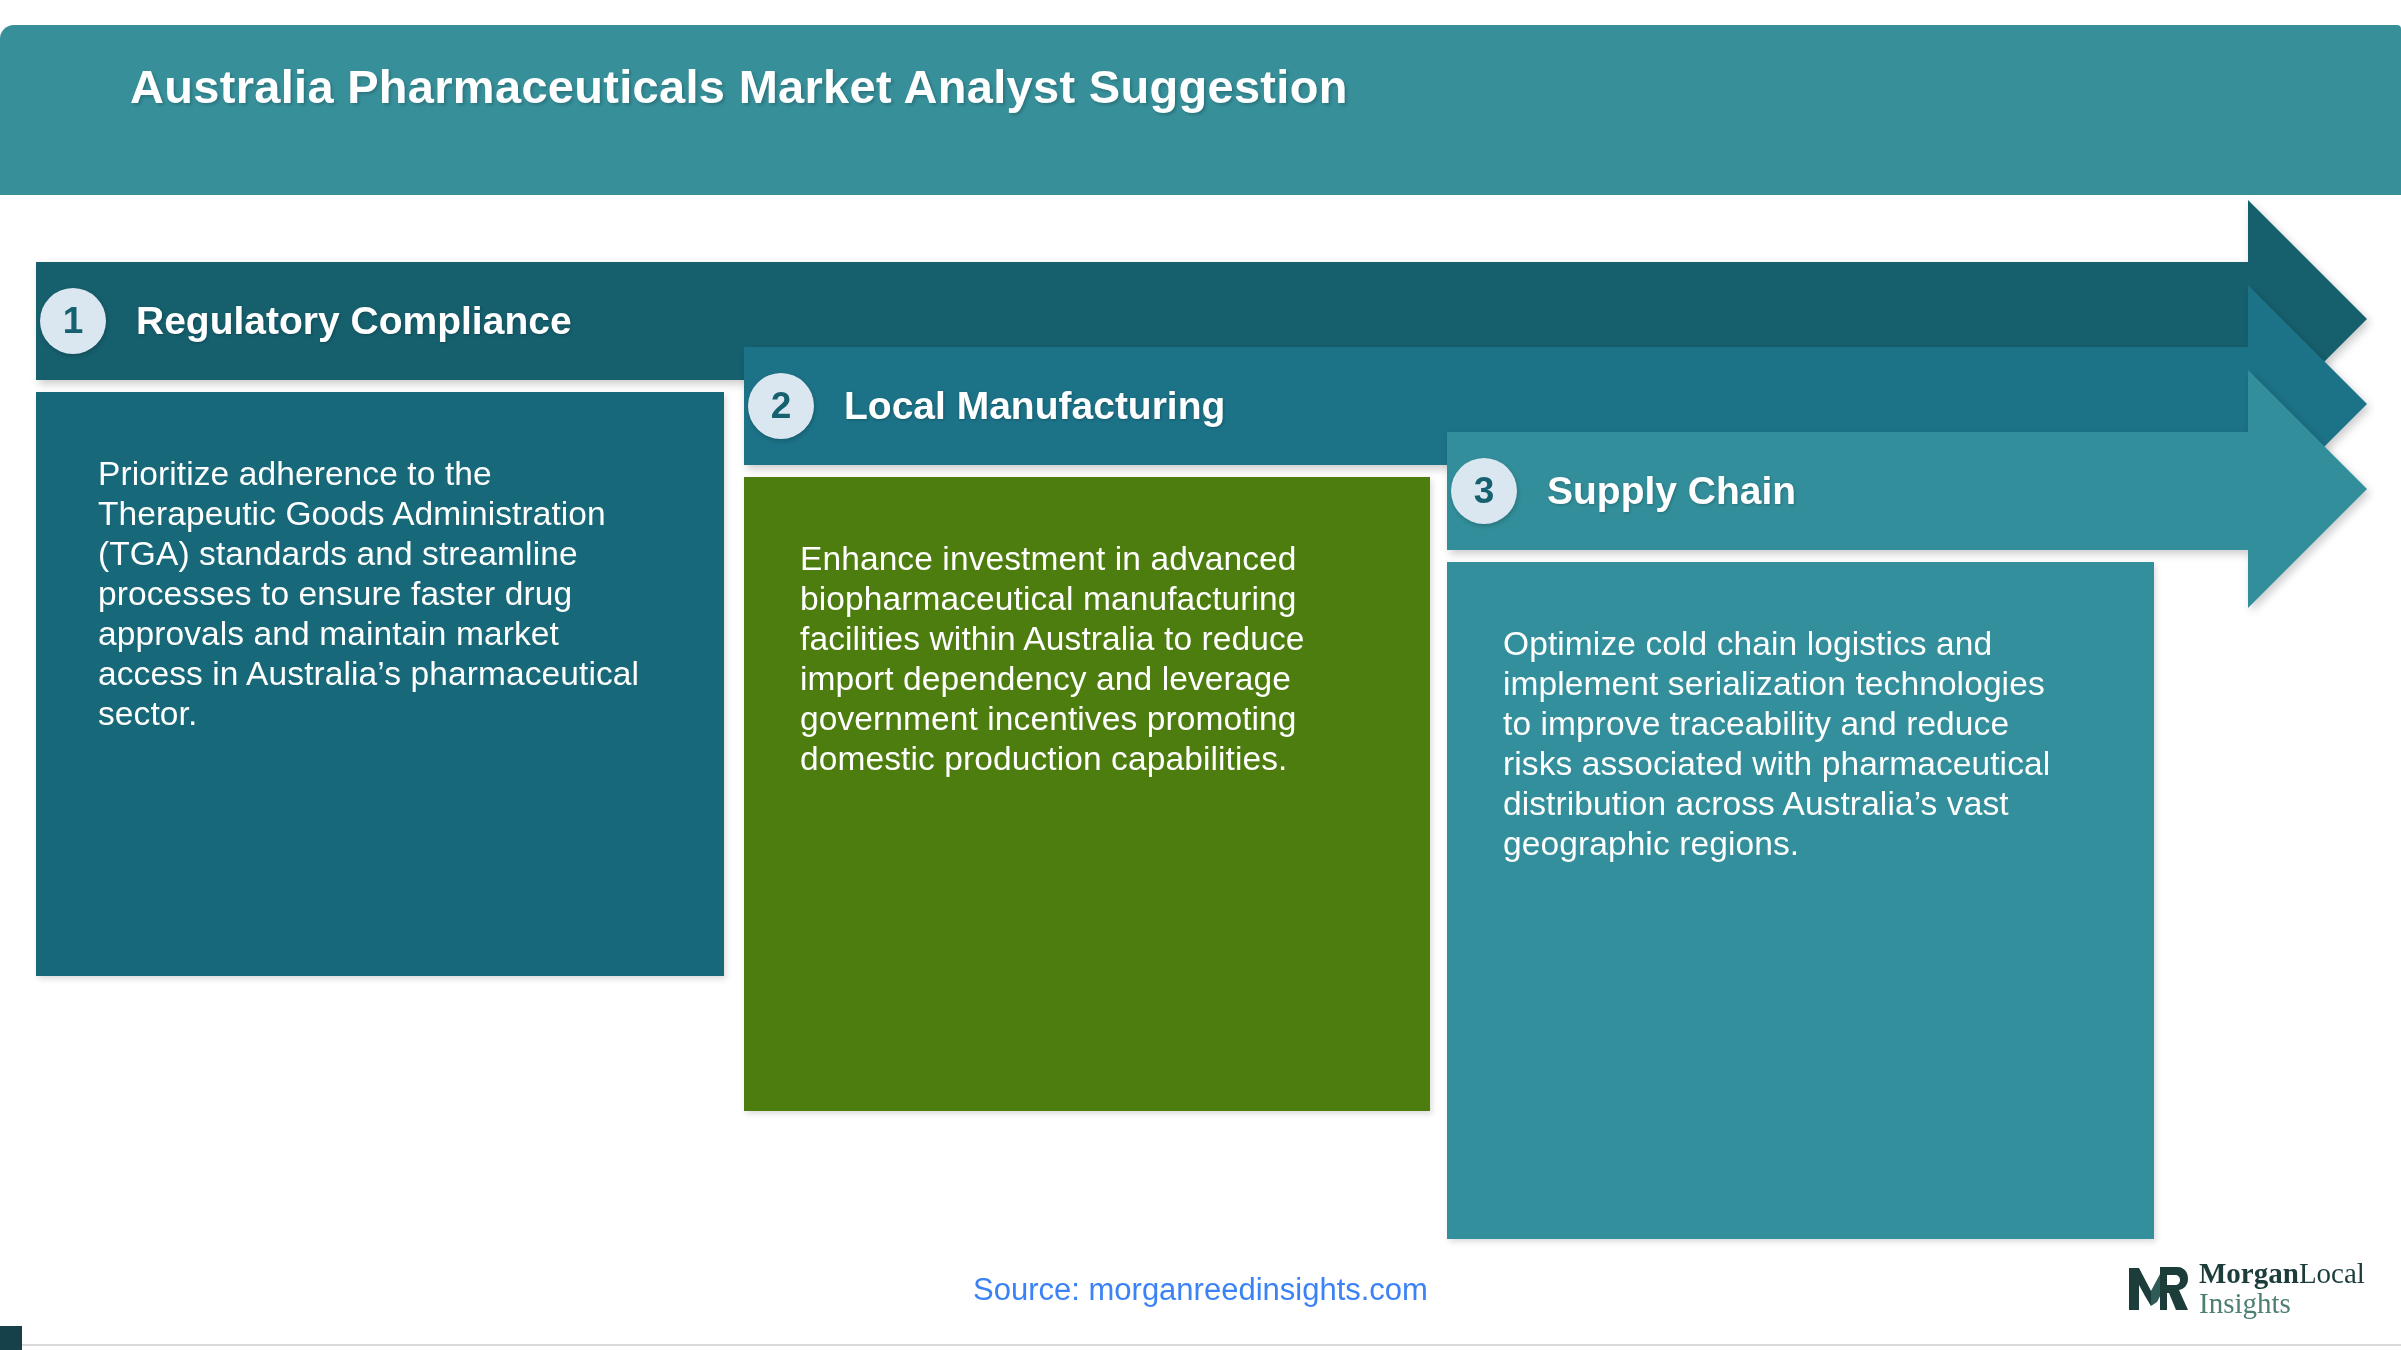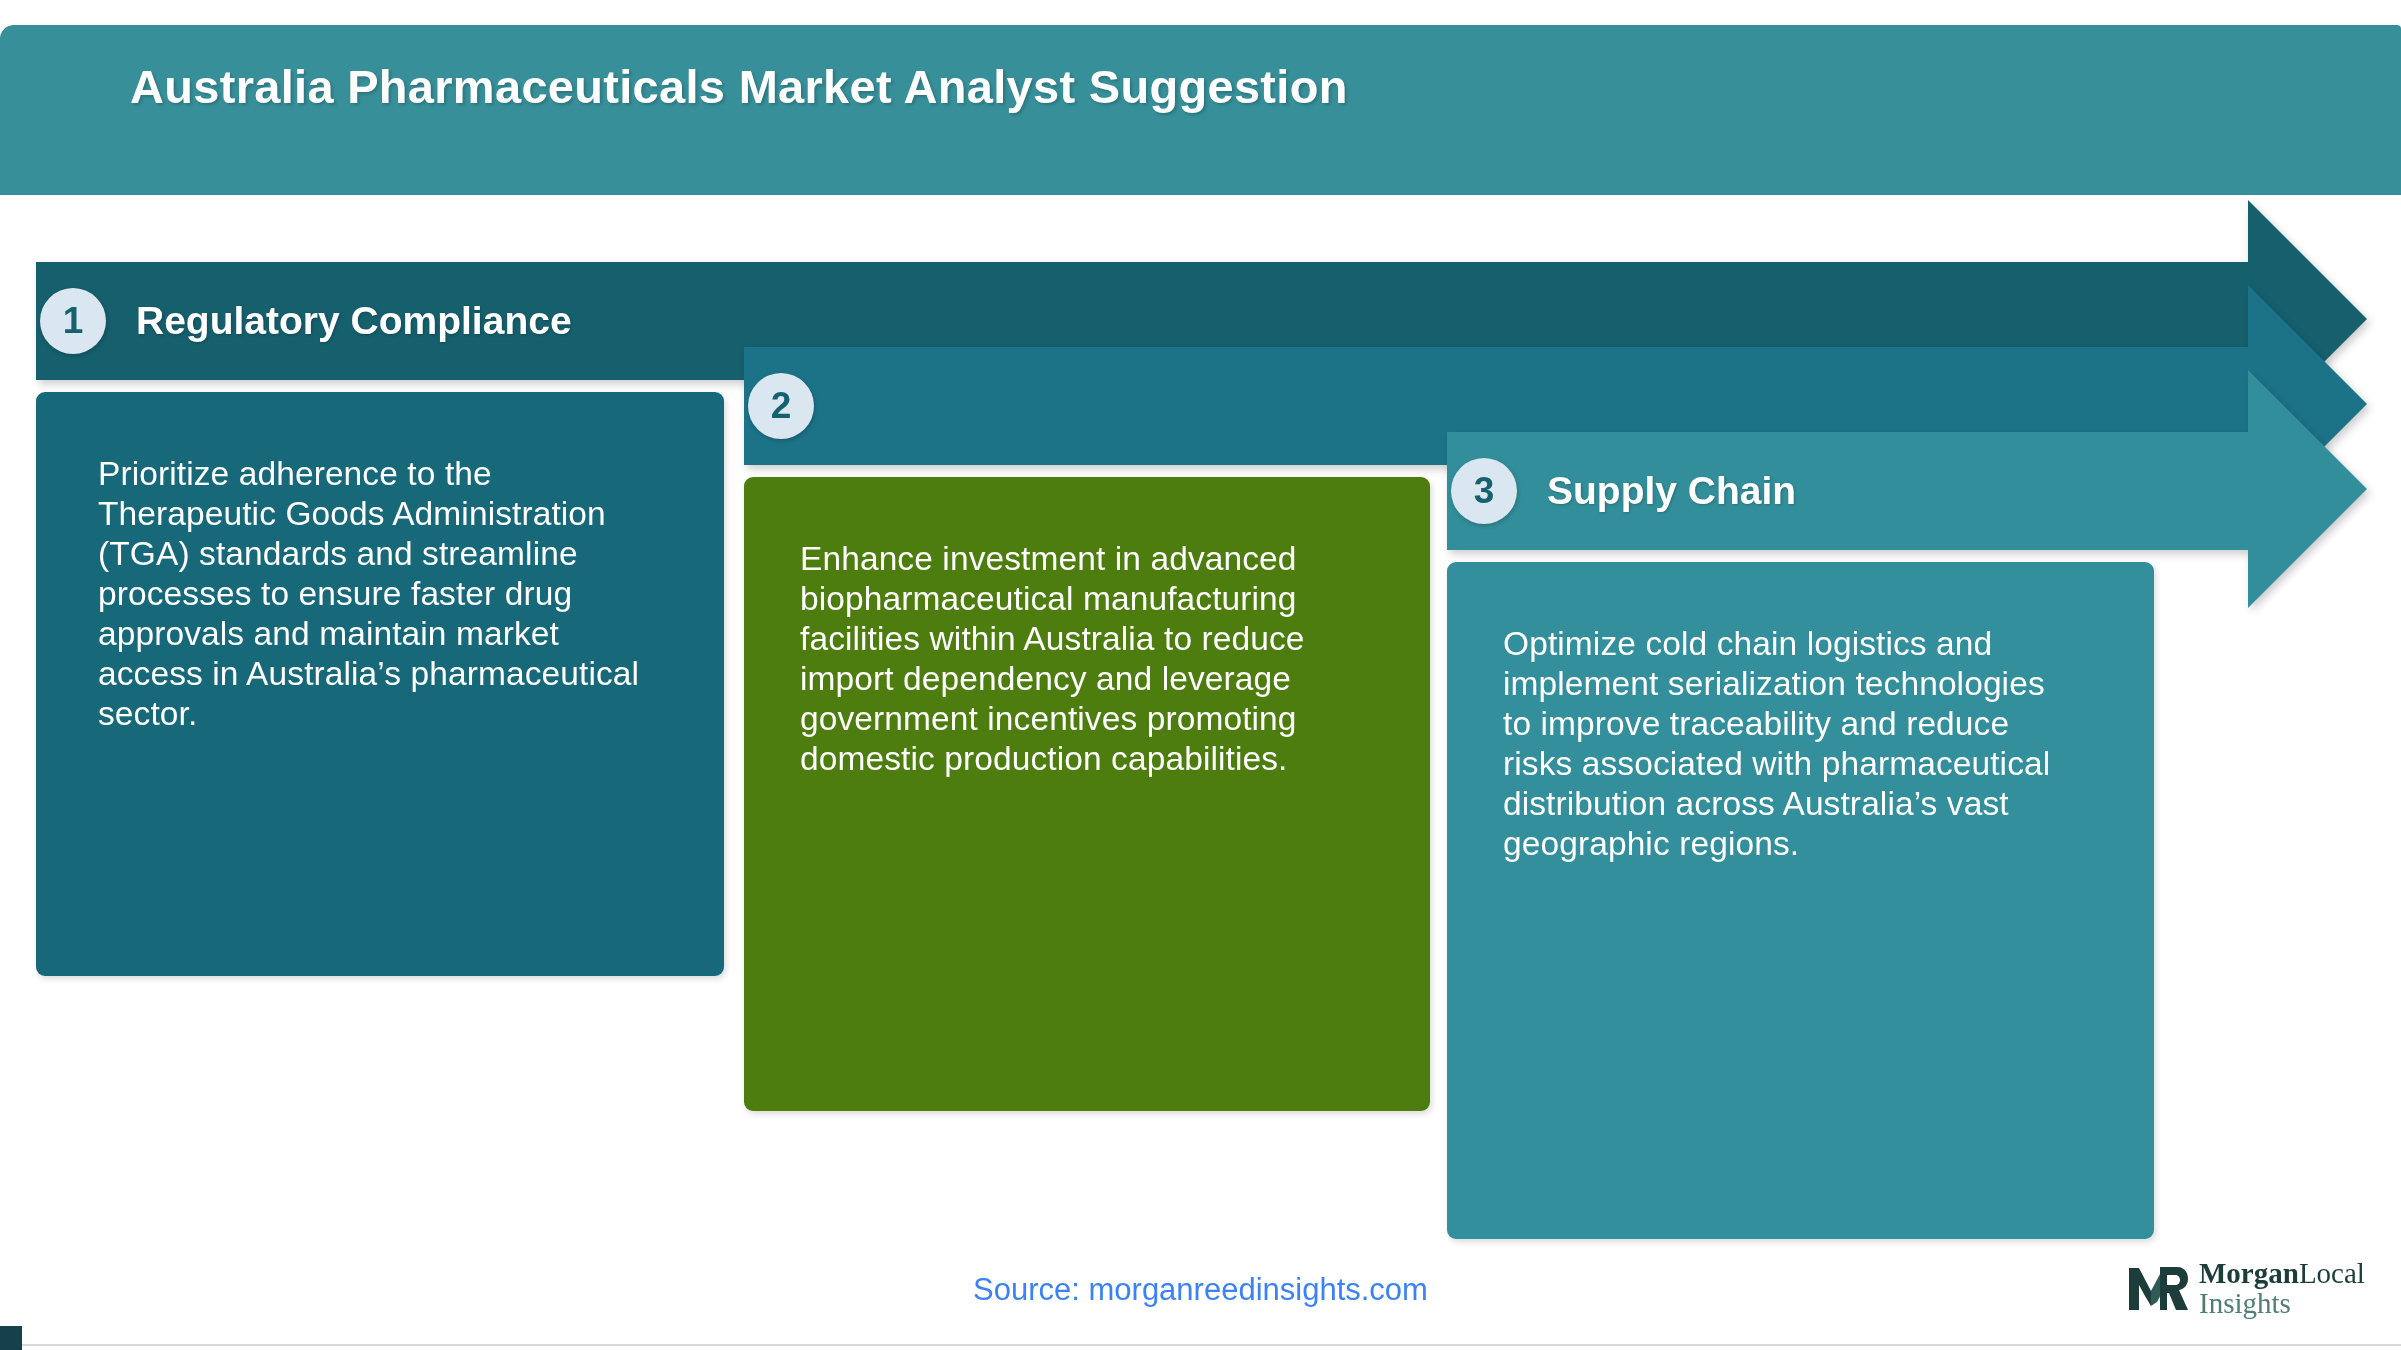"Local Manufacturing" div.step-title { html: none -> <div>Local Manufacturing</div> }
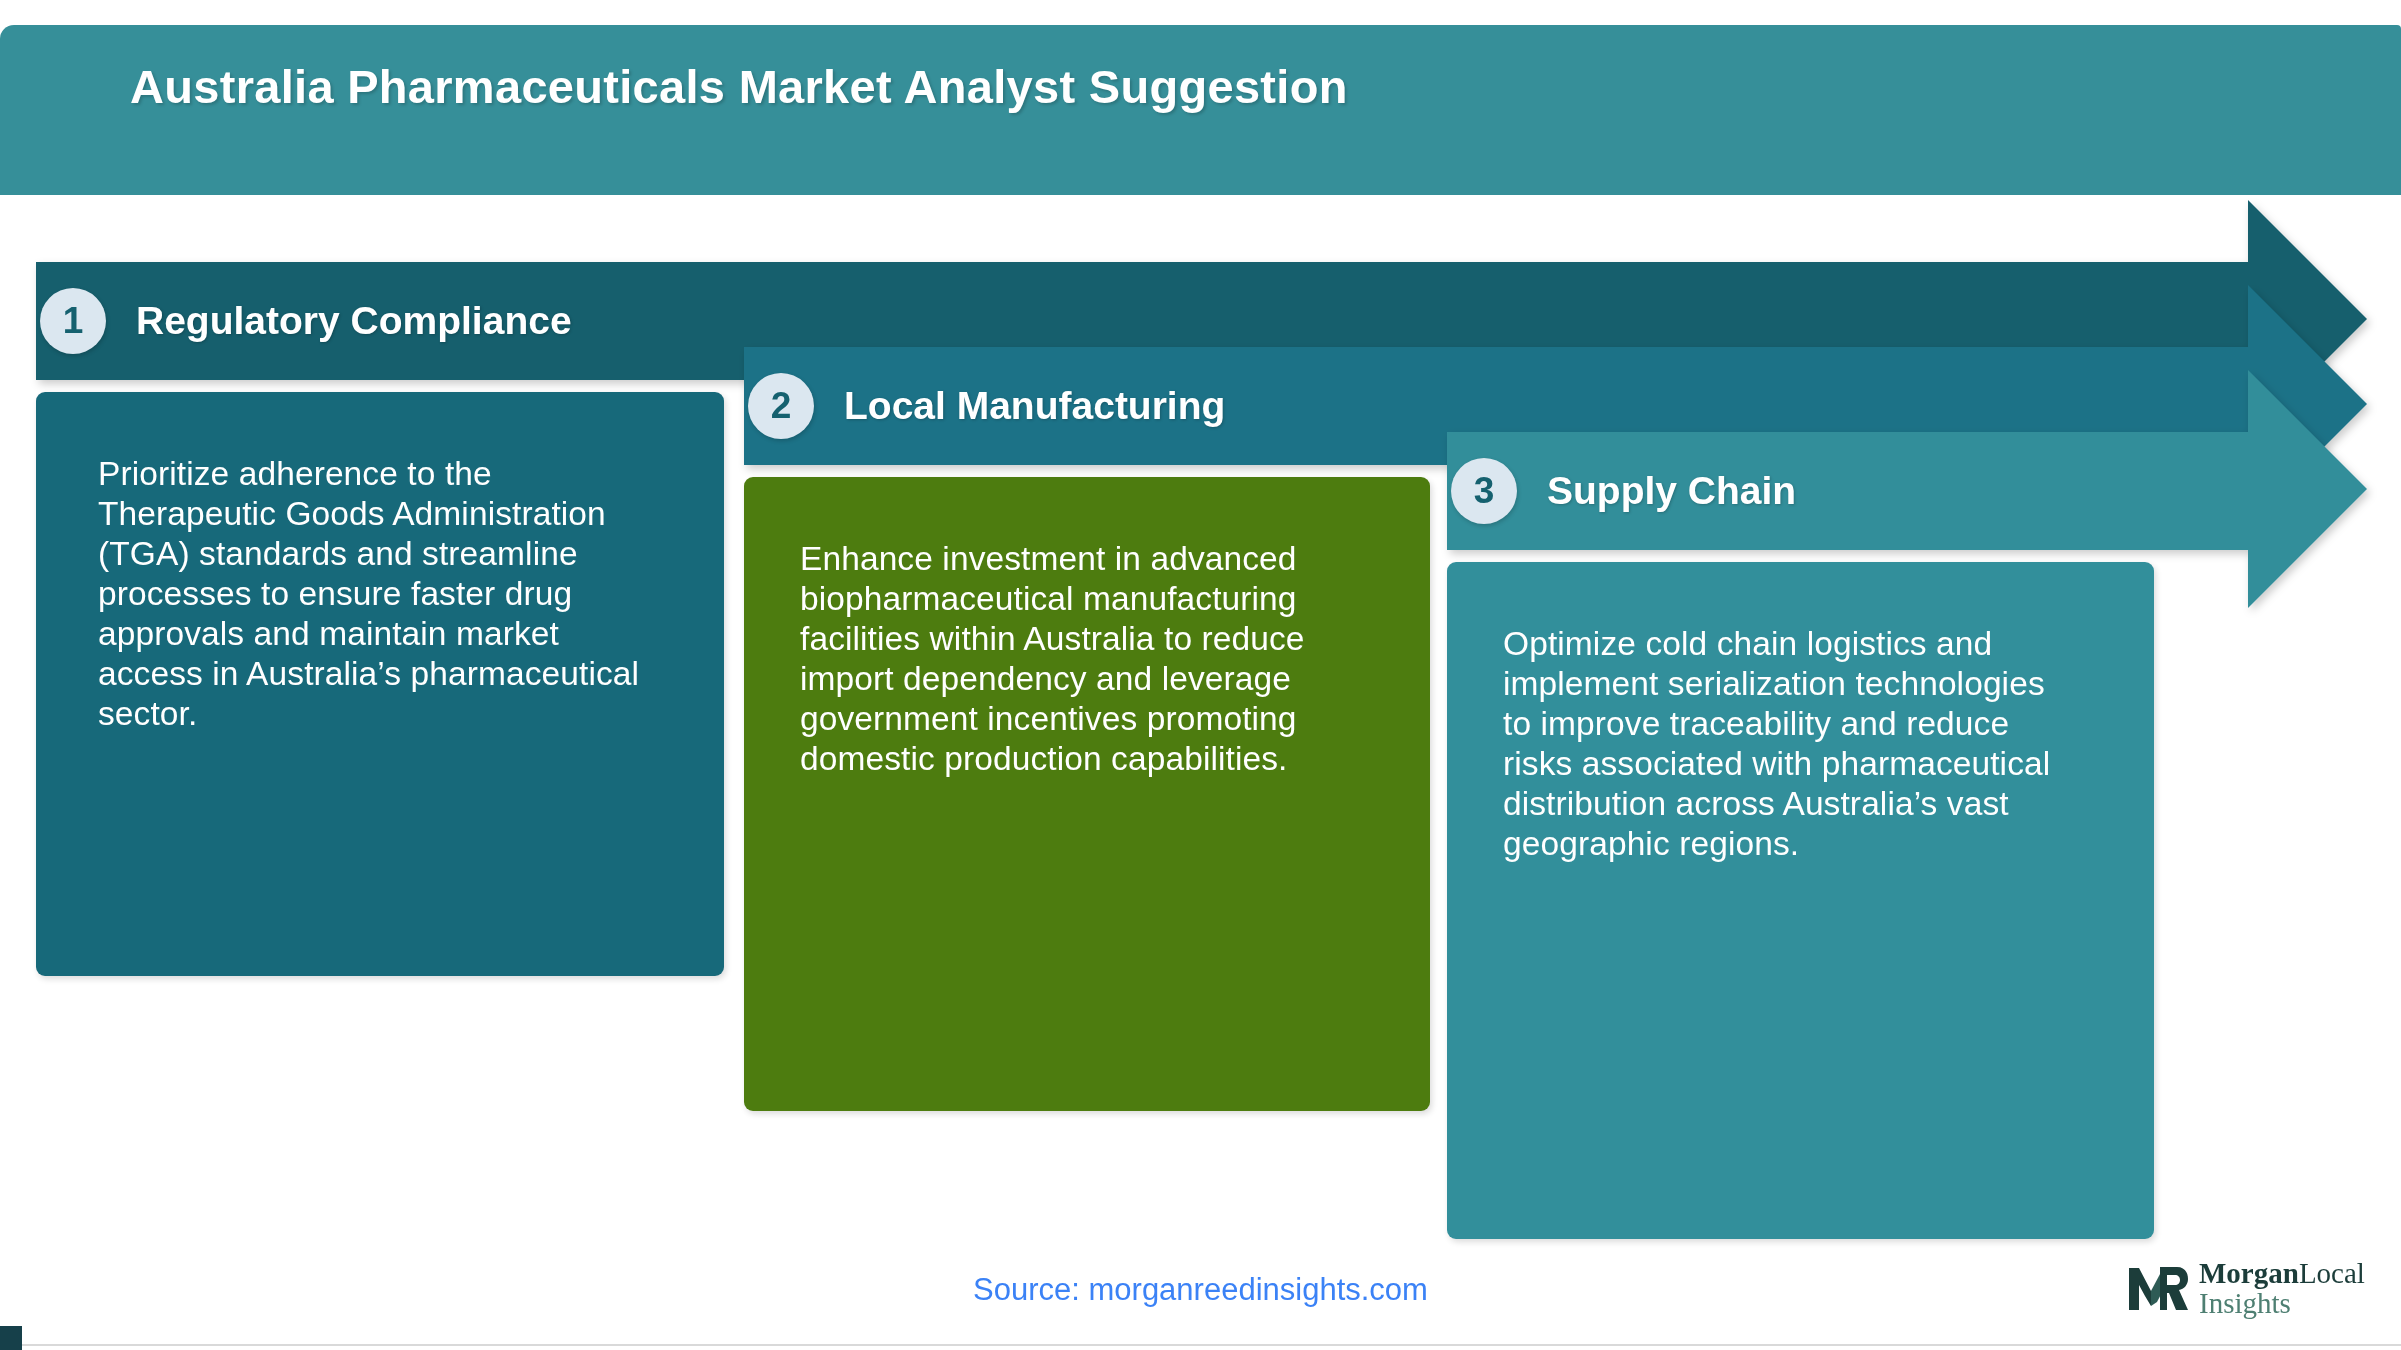"Prioritize adherence to the Therapeutic" .body-card { border-radius: 9px -> none }
